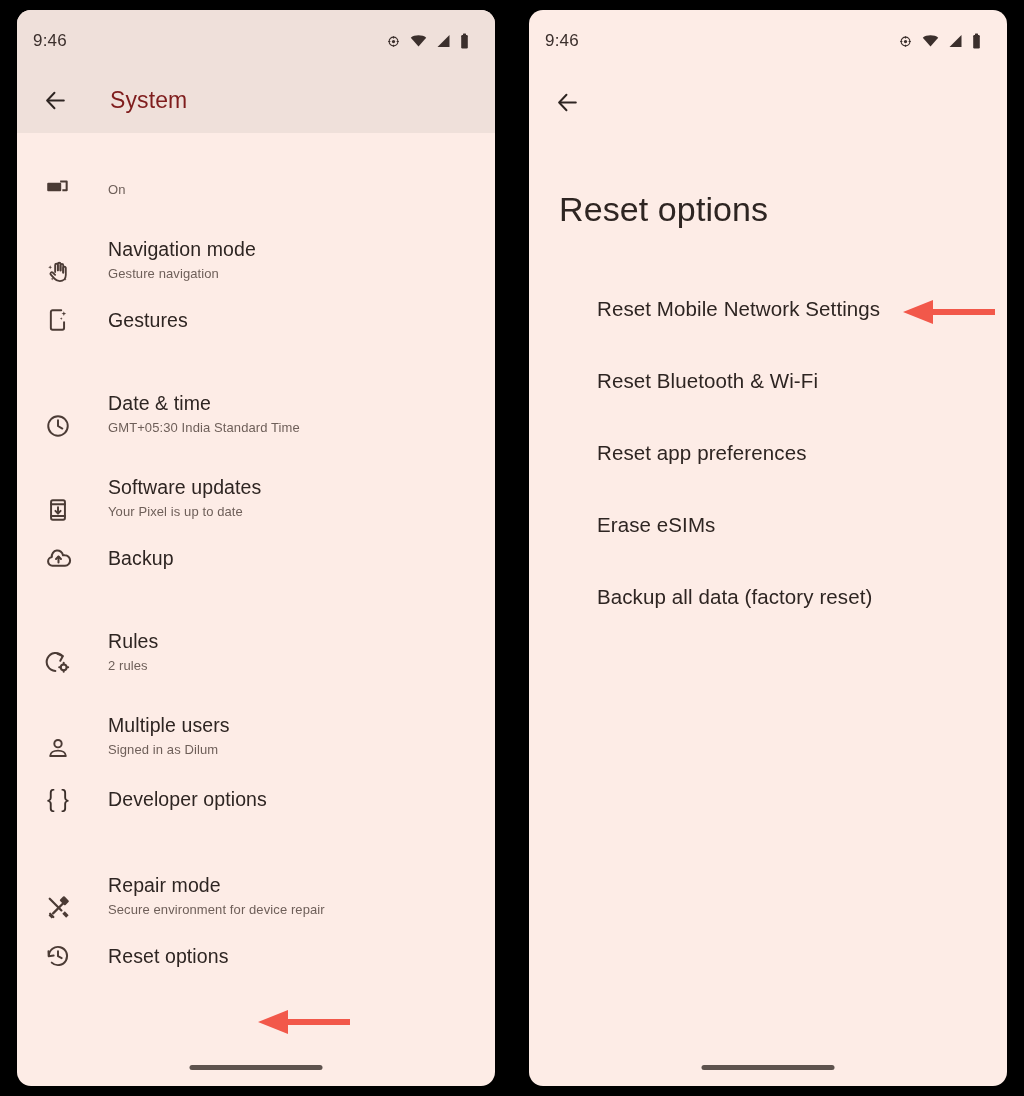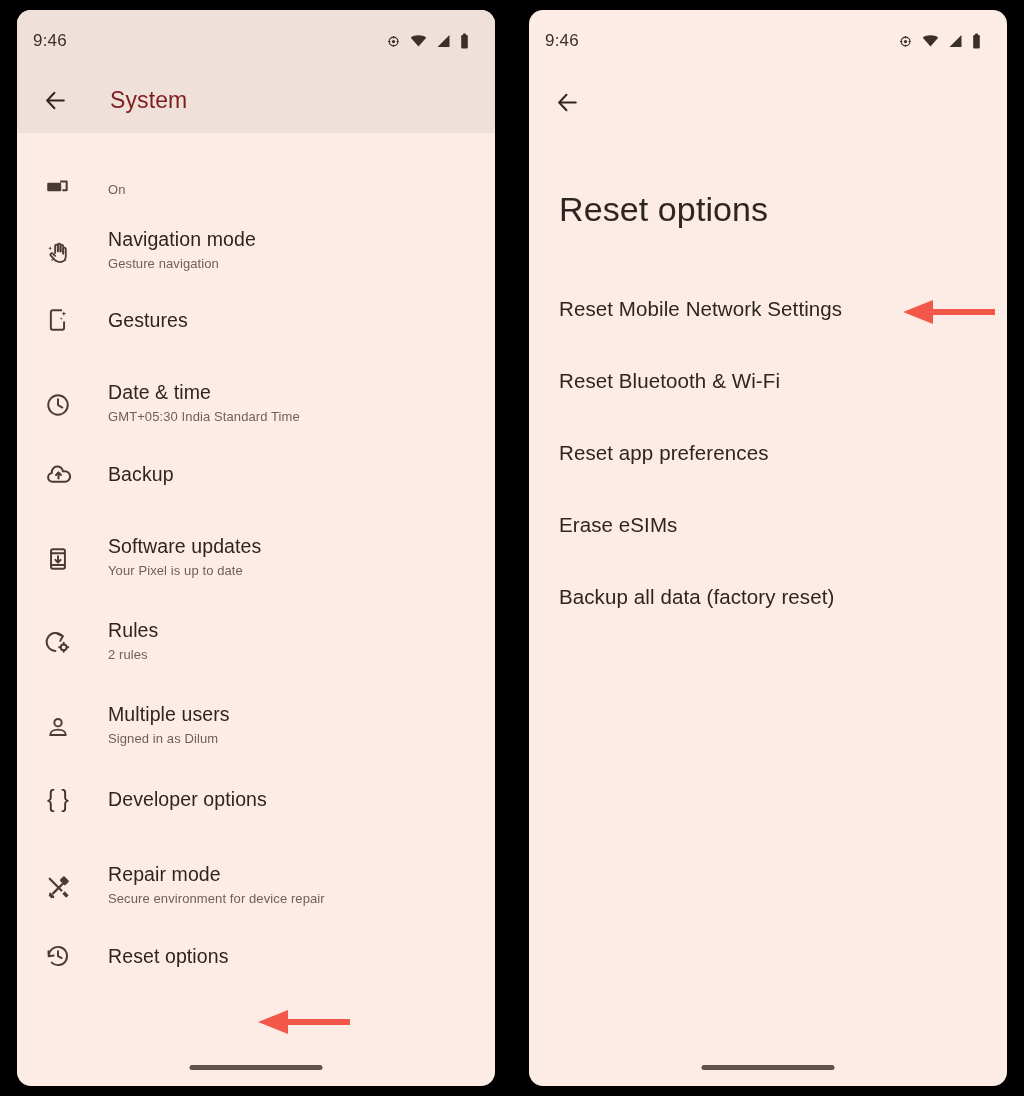"Navigation mode" .row { align-items: center -> flex-end }
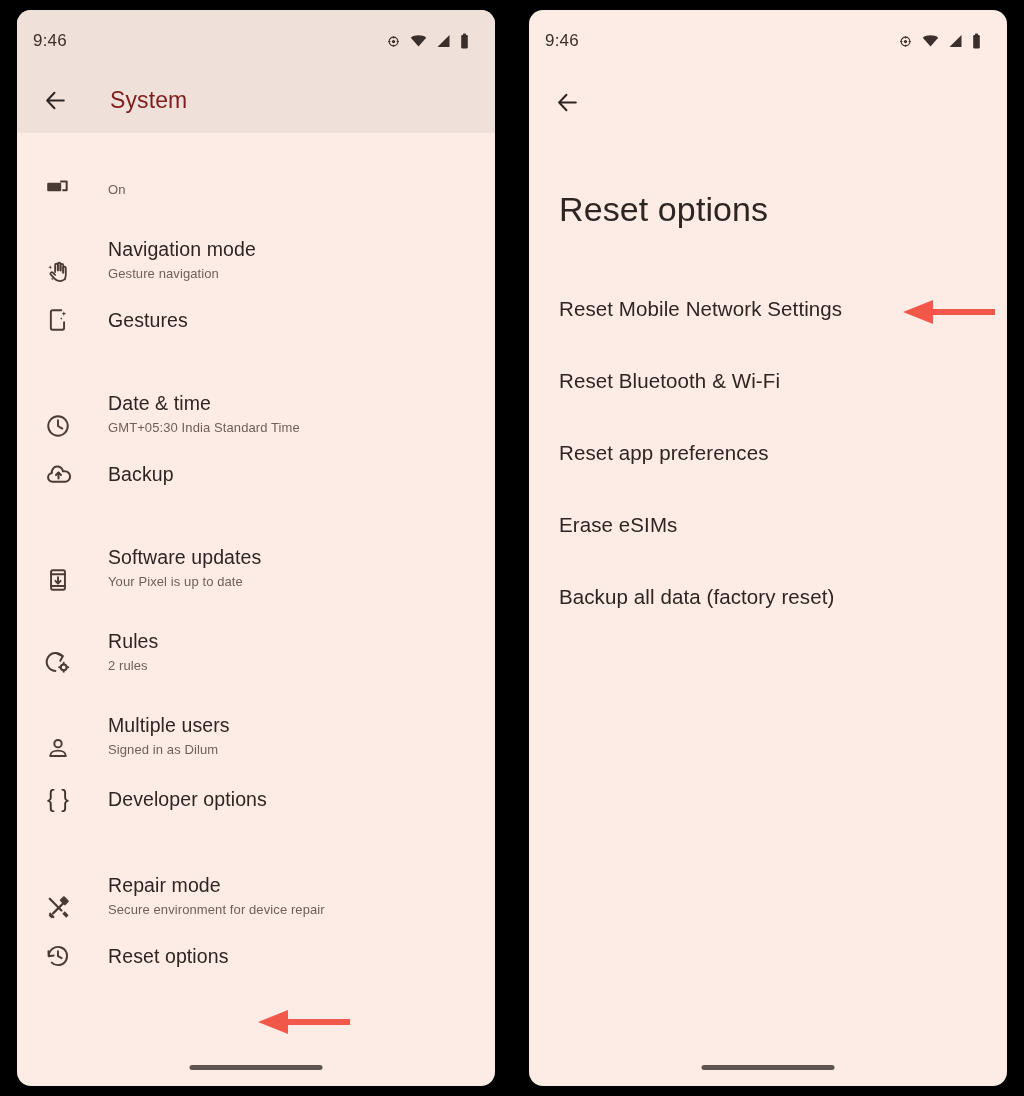"Reset Mobile Network Settings" .r-row { margin-left: none -> 38px }
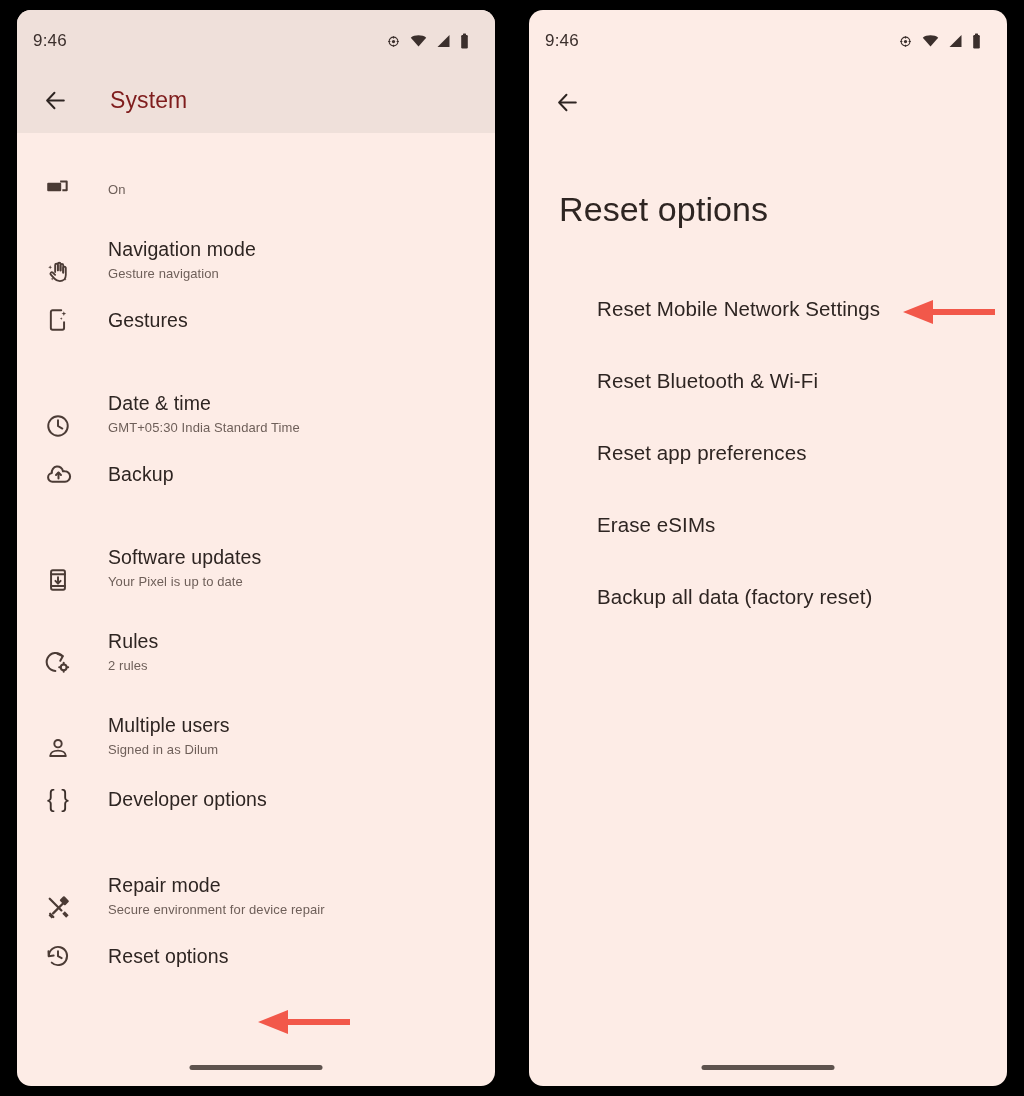"Backup" div.row { order: before "Software updates" -> after "Software updates" }
